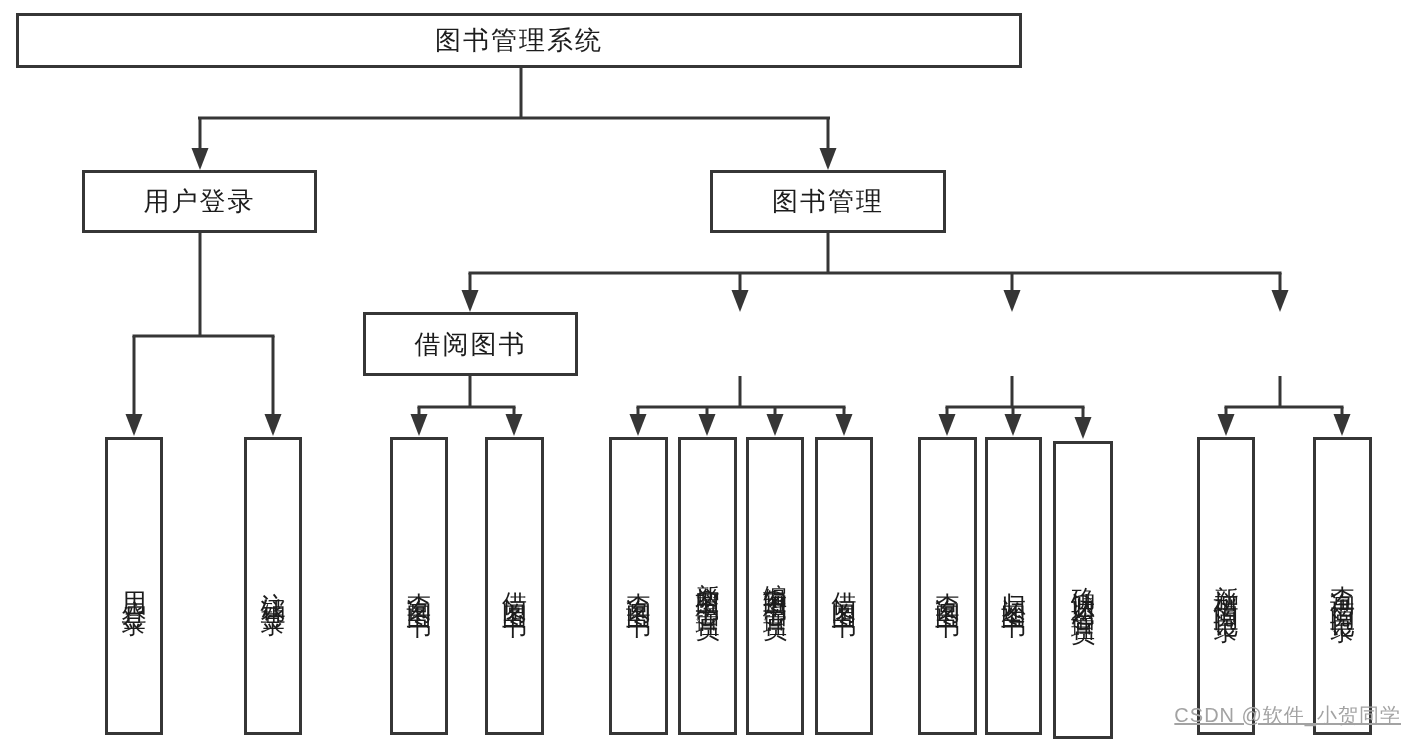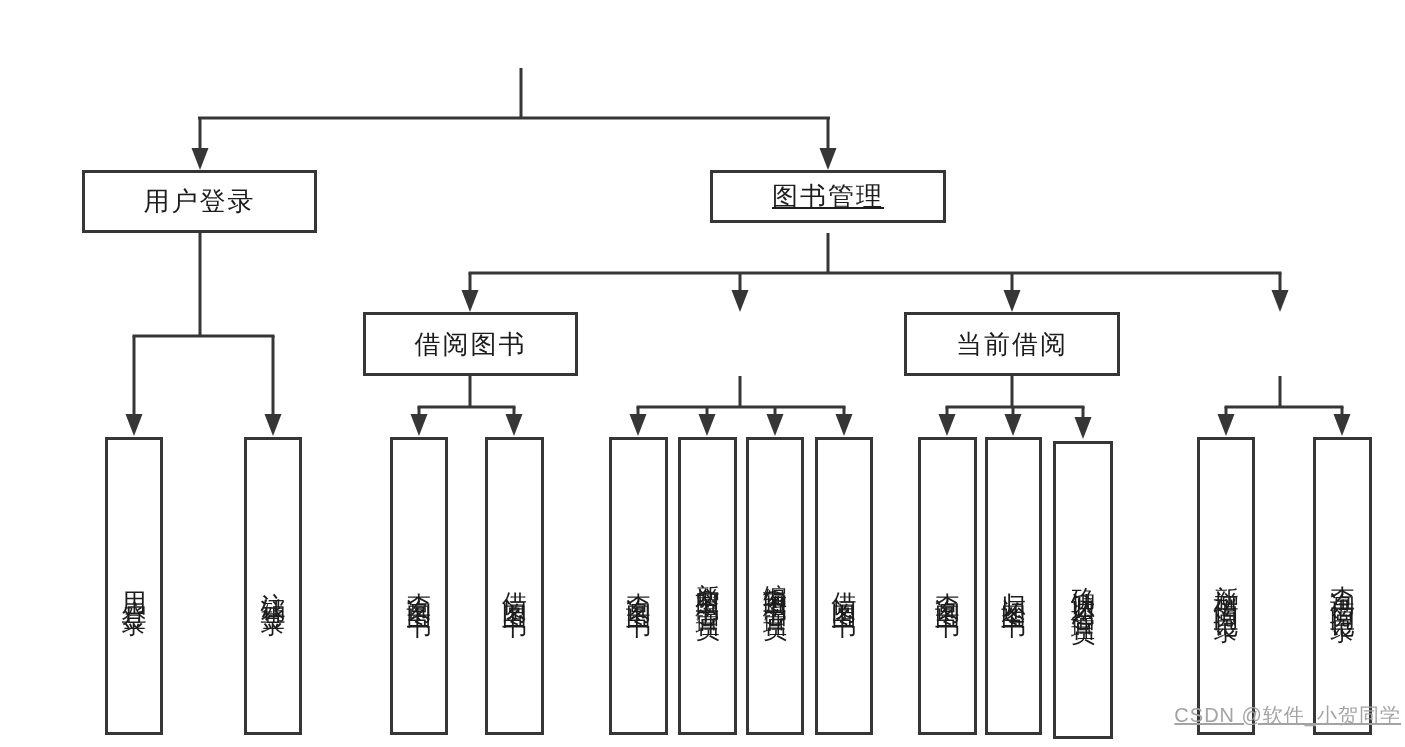"图书管理系统" div.hbox { html: none -> <div> <span>图书管理系统</span> </div> }
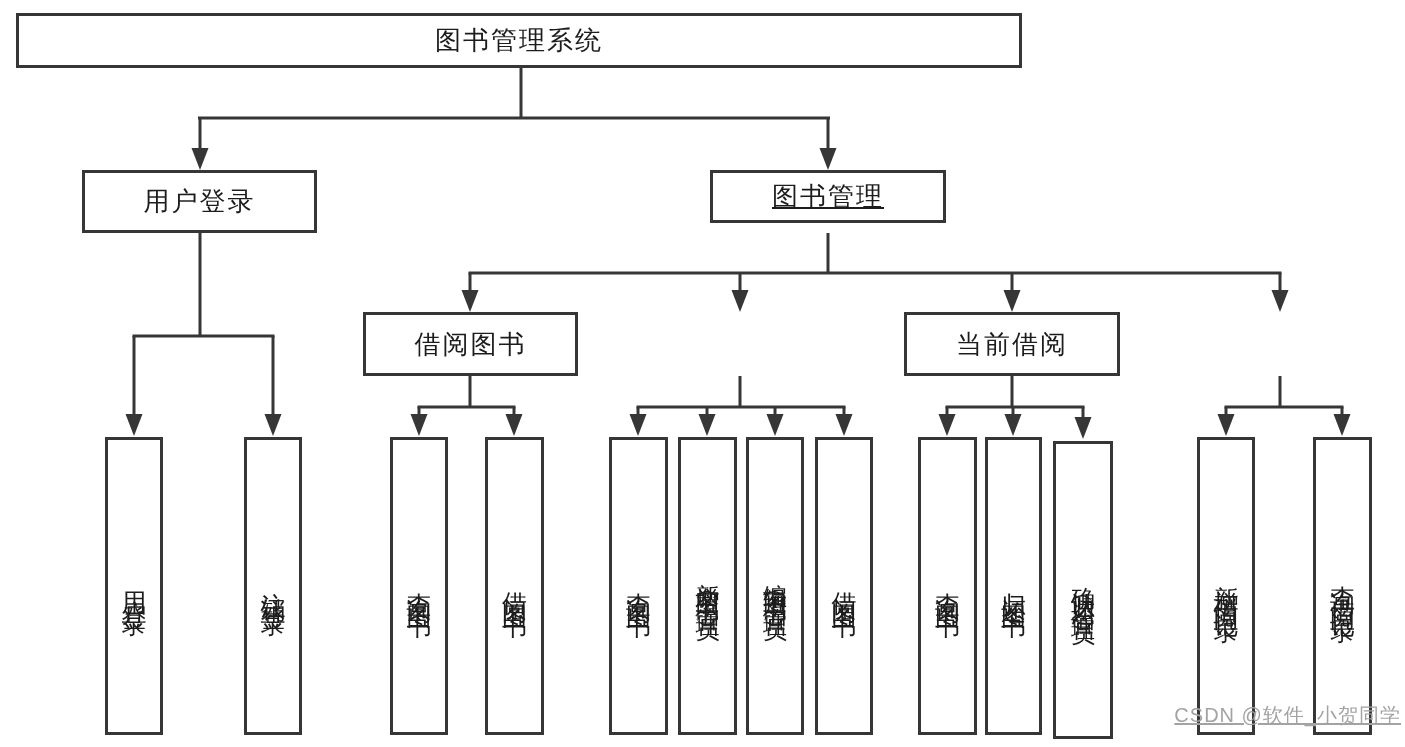"图书管理" div.hbox { height: 53px -> 63px; text-decoration: underline -> none }
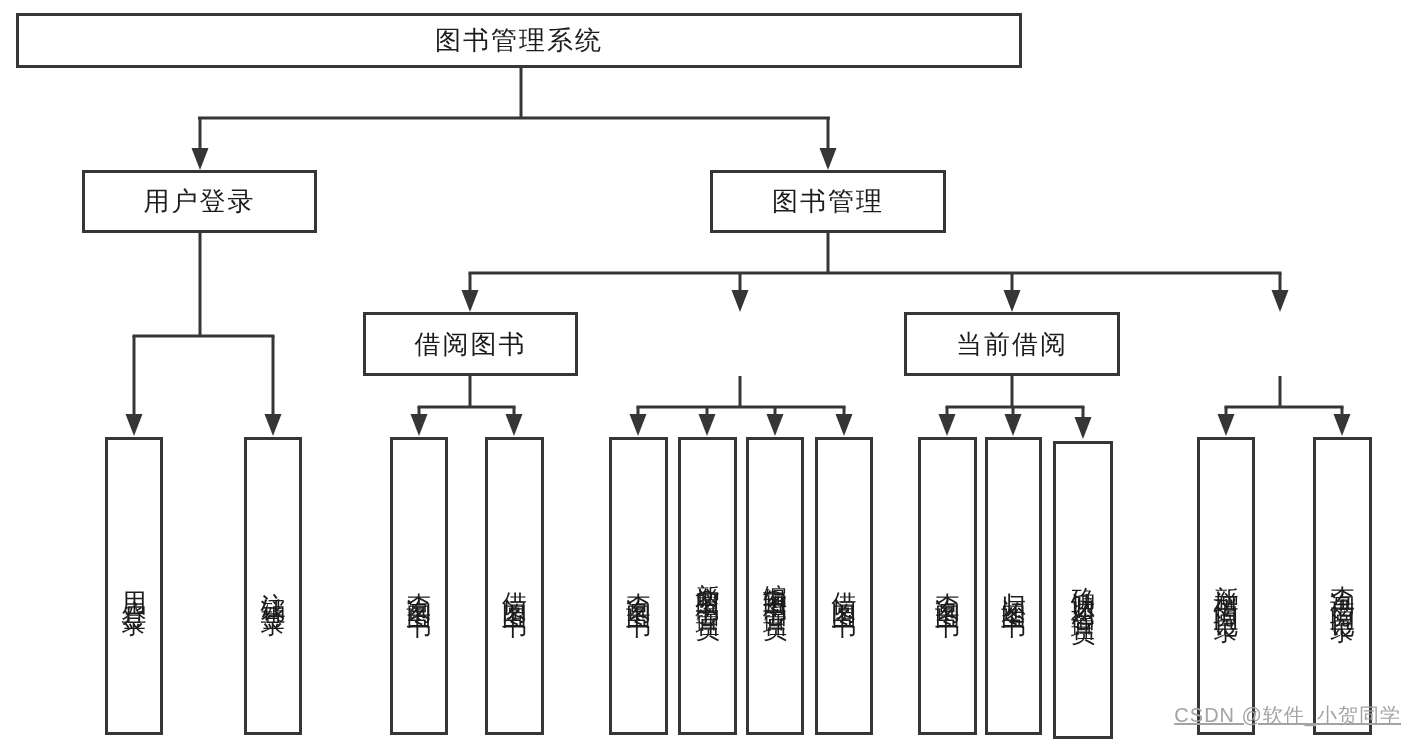"当前借阅" div.hbox { html: <div> <span>当前借阅</span> </div> -> none }
